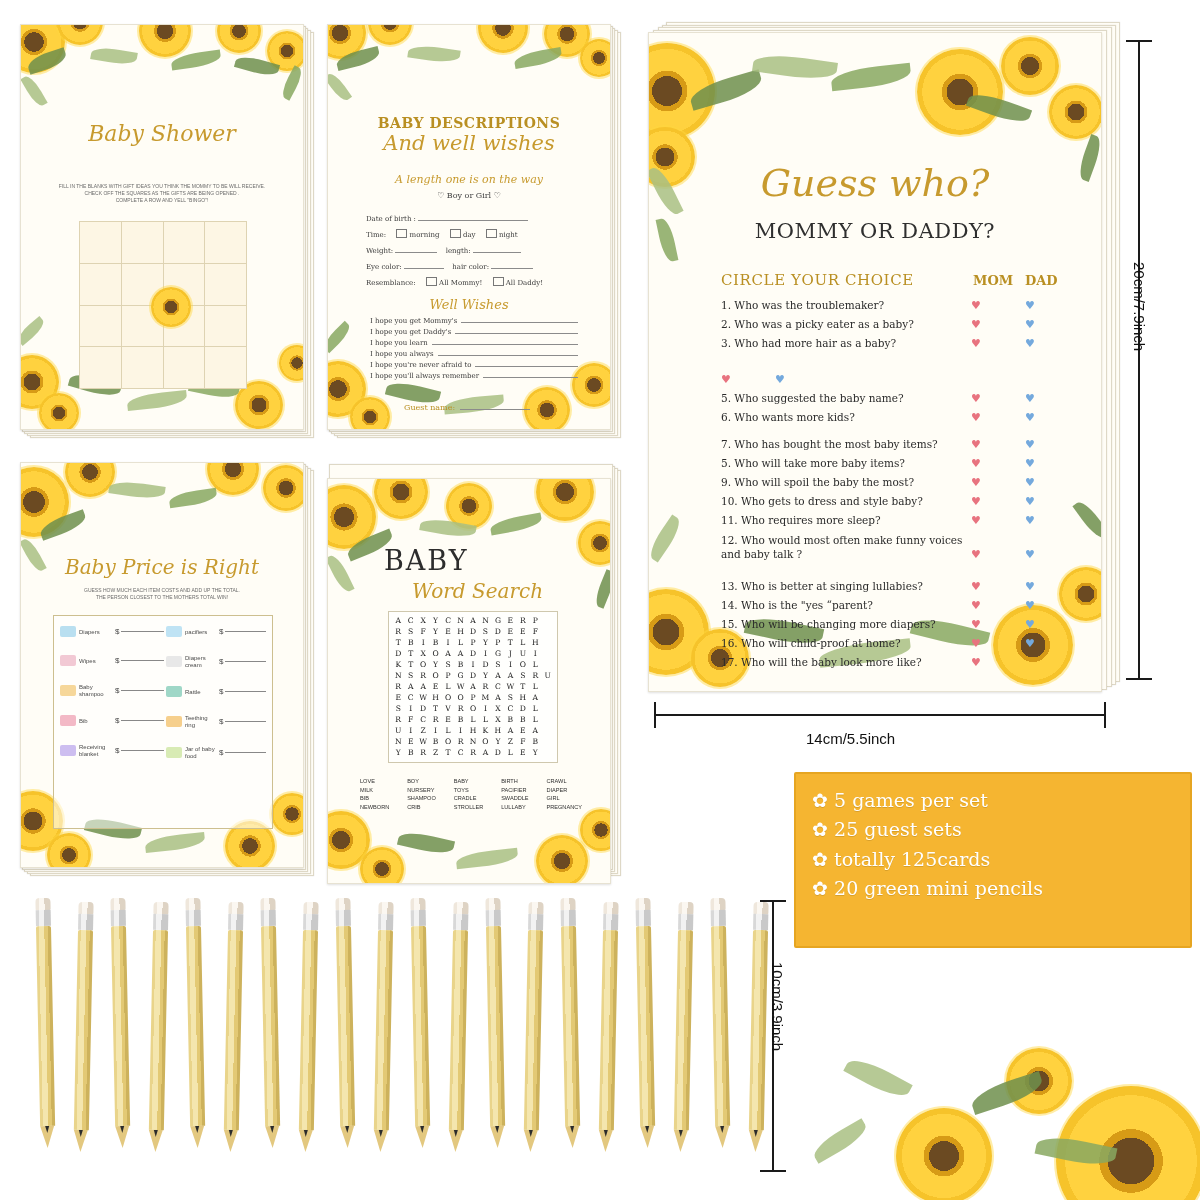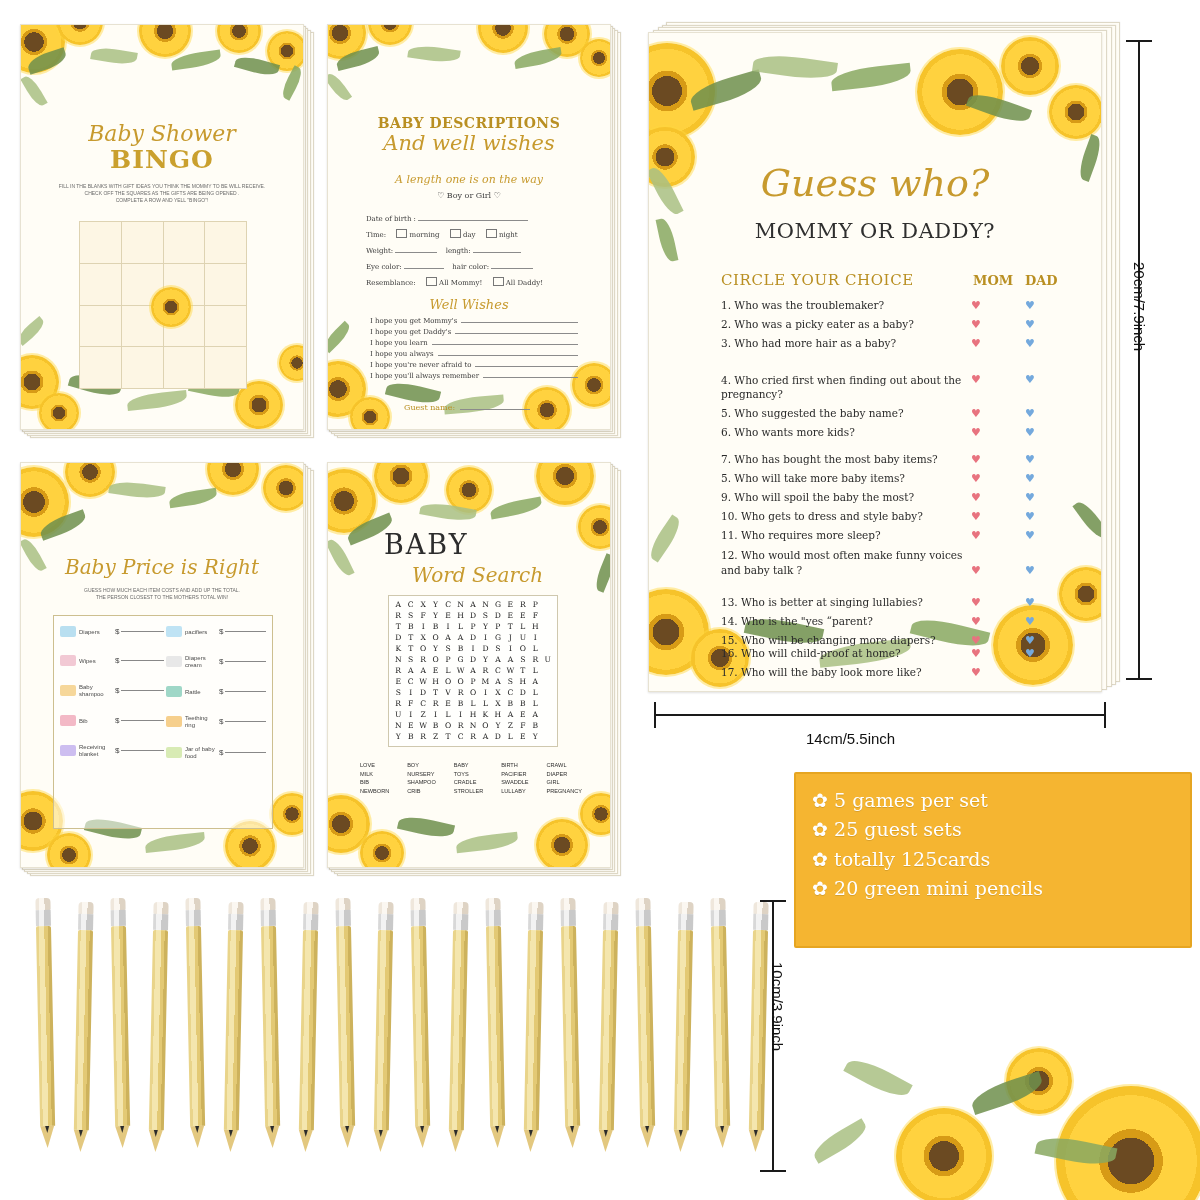"BINGO" div.serif { html: <div>BINGO</div> -> none }
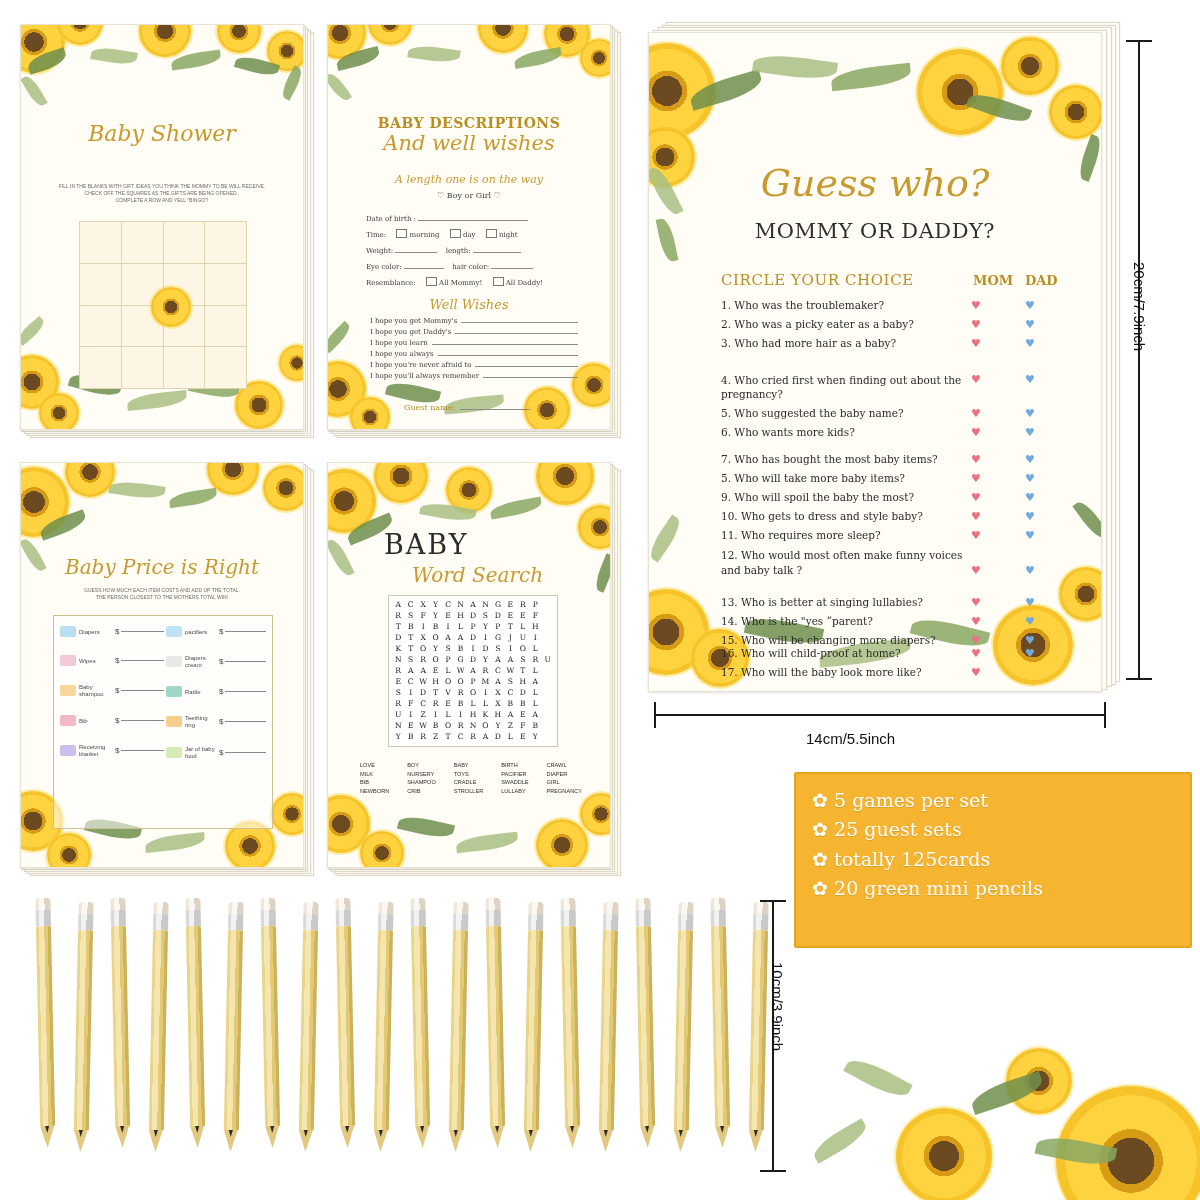"4. Who cried first when" span { html: <span>4. Who cried first when finding out about the pregnancy?</span> -> none }
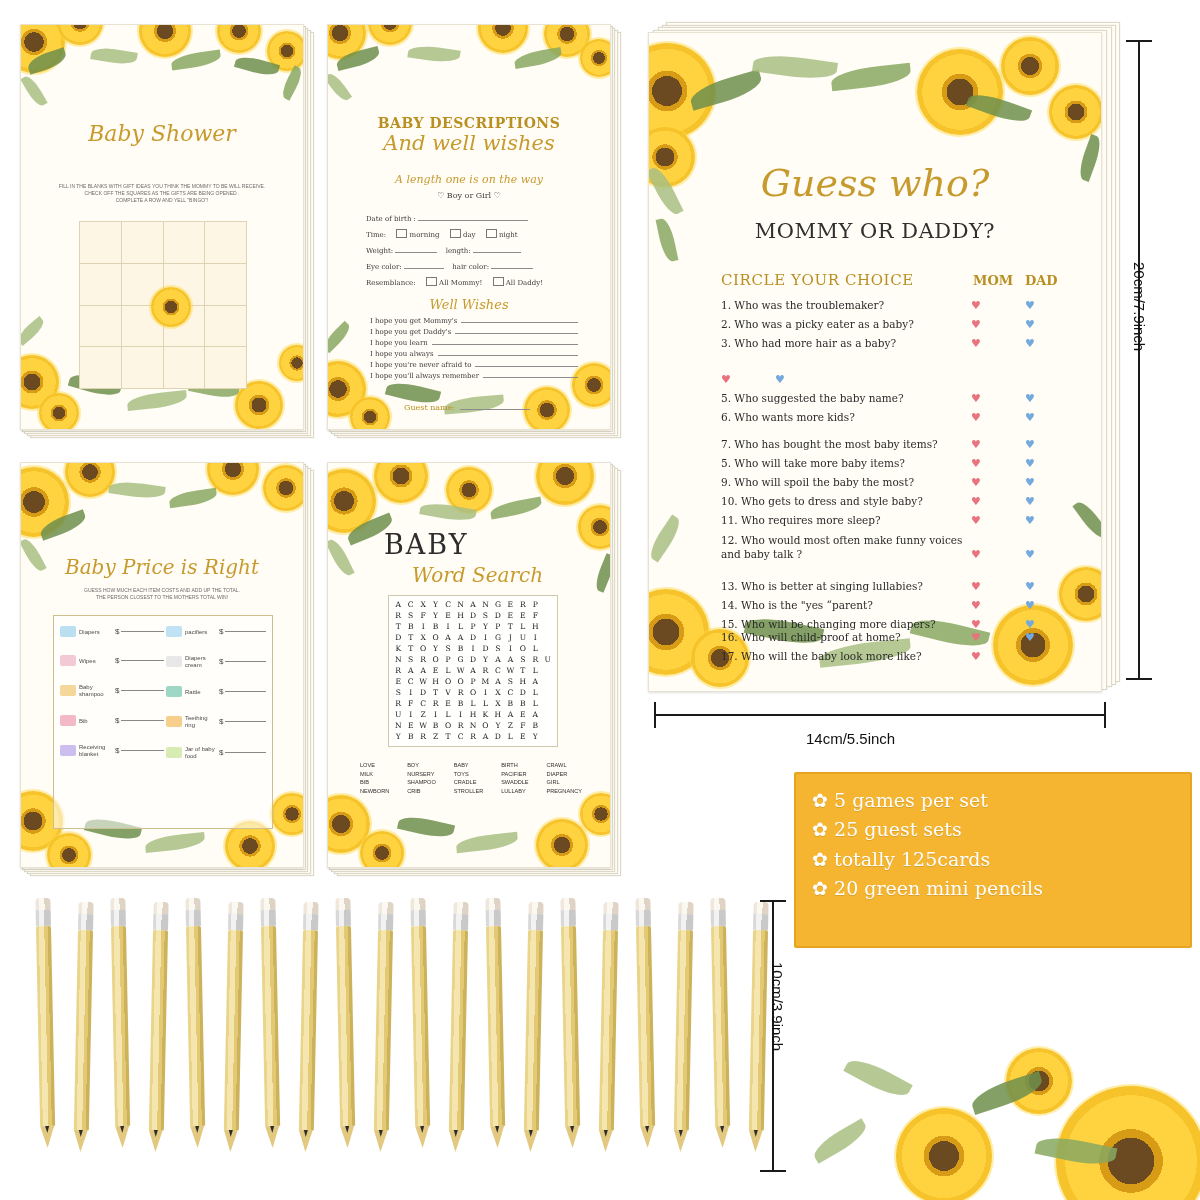"BABY" div.card { top: 0 -> 16px }
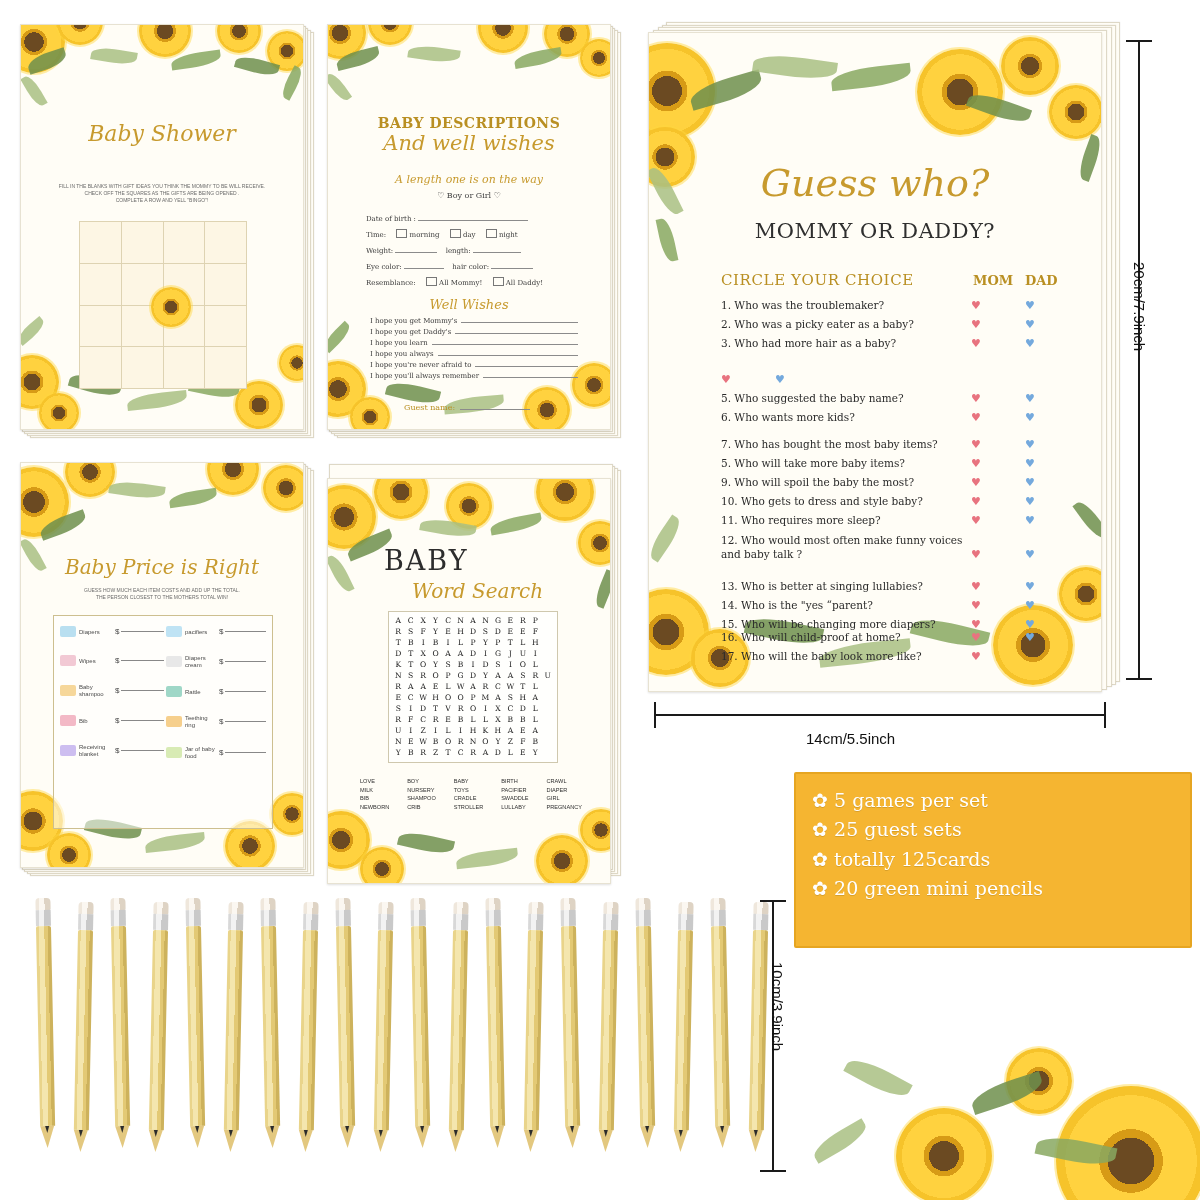"15. Who will be changing" div.gw-row { margin-bottom: none -> 6px }
